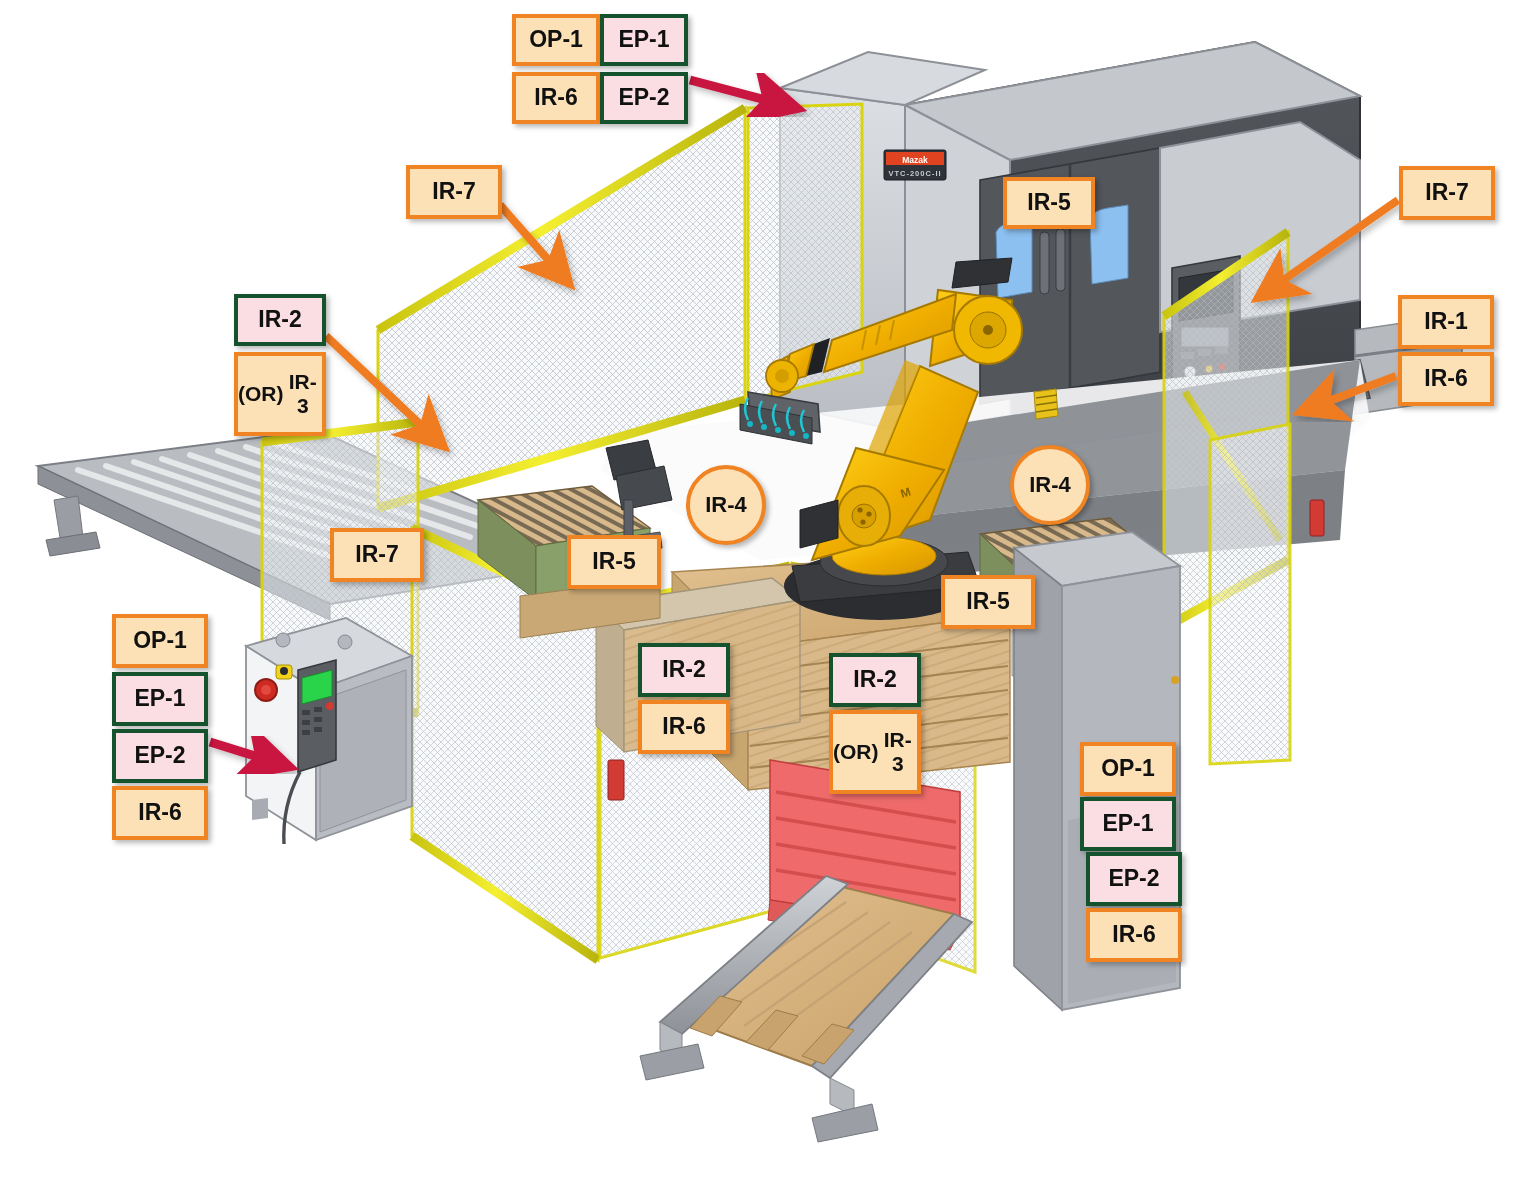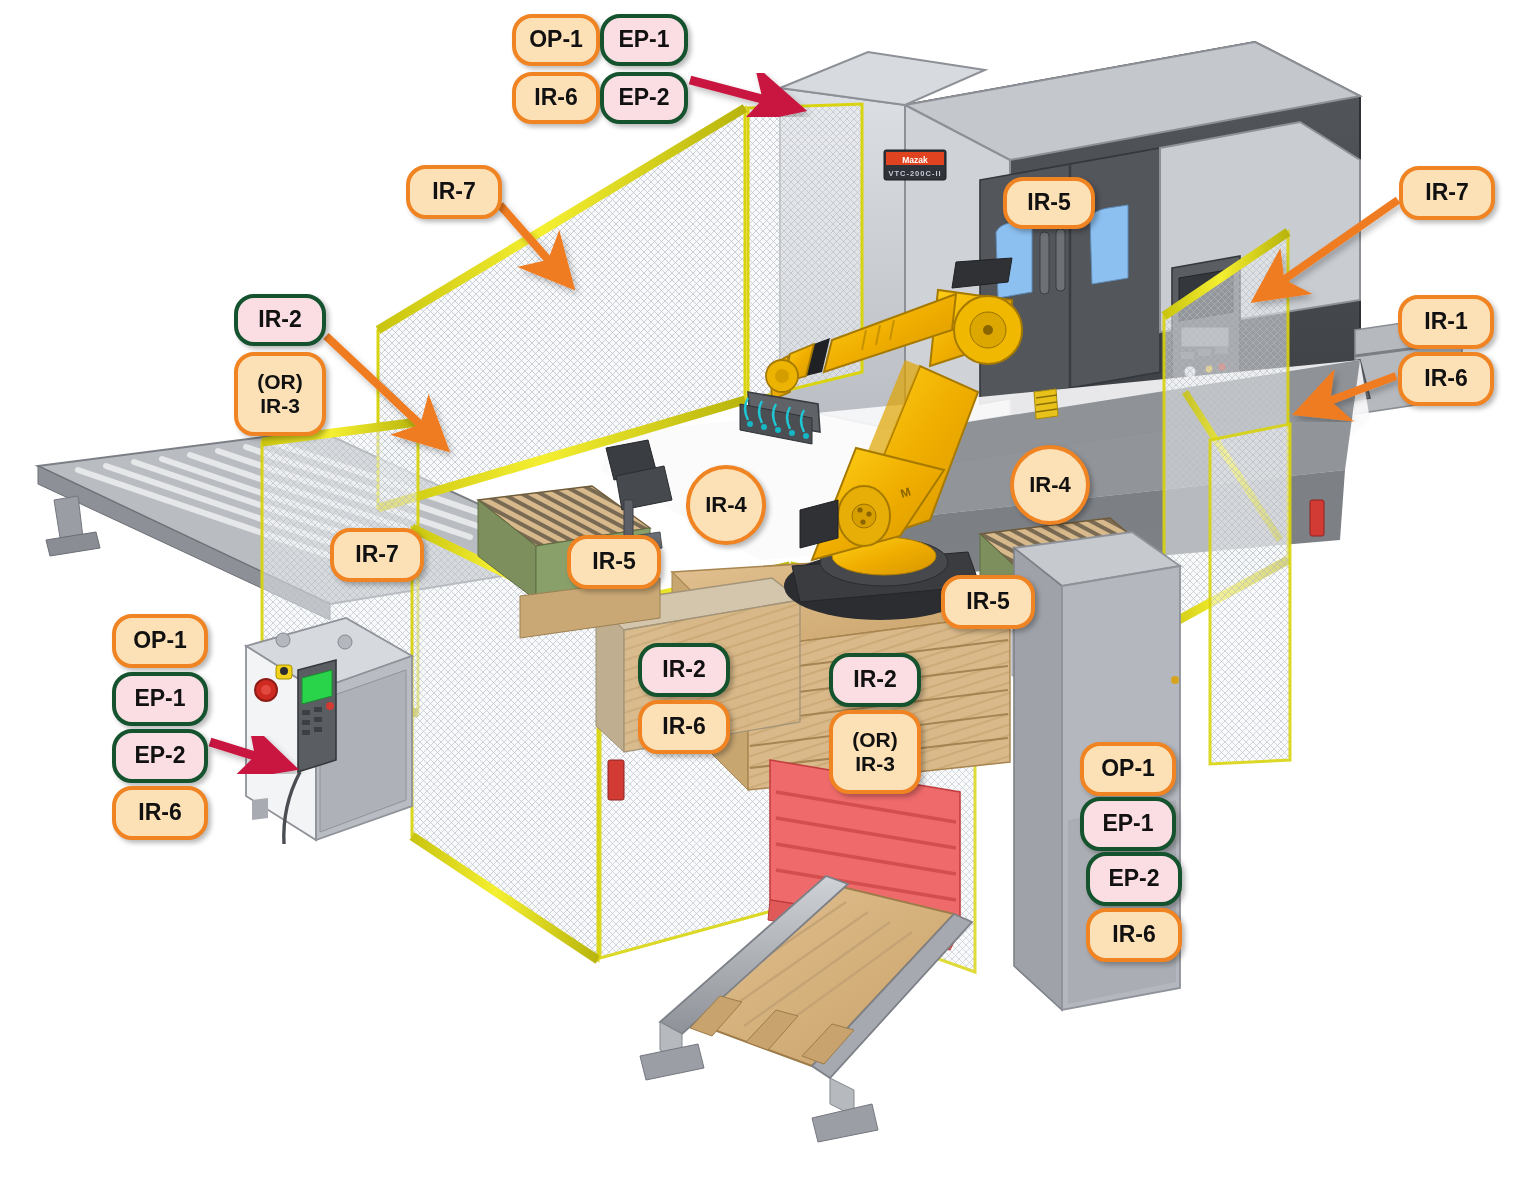"OP-1" .cal { border-radius: 20px -> none }
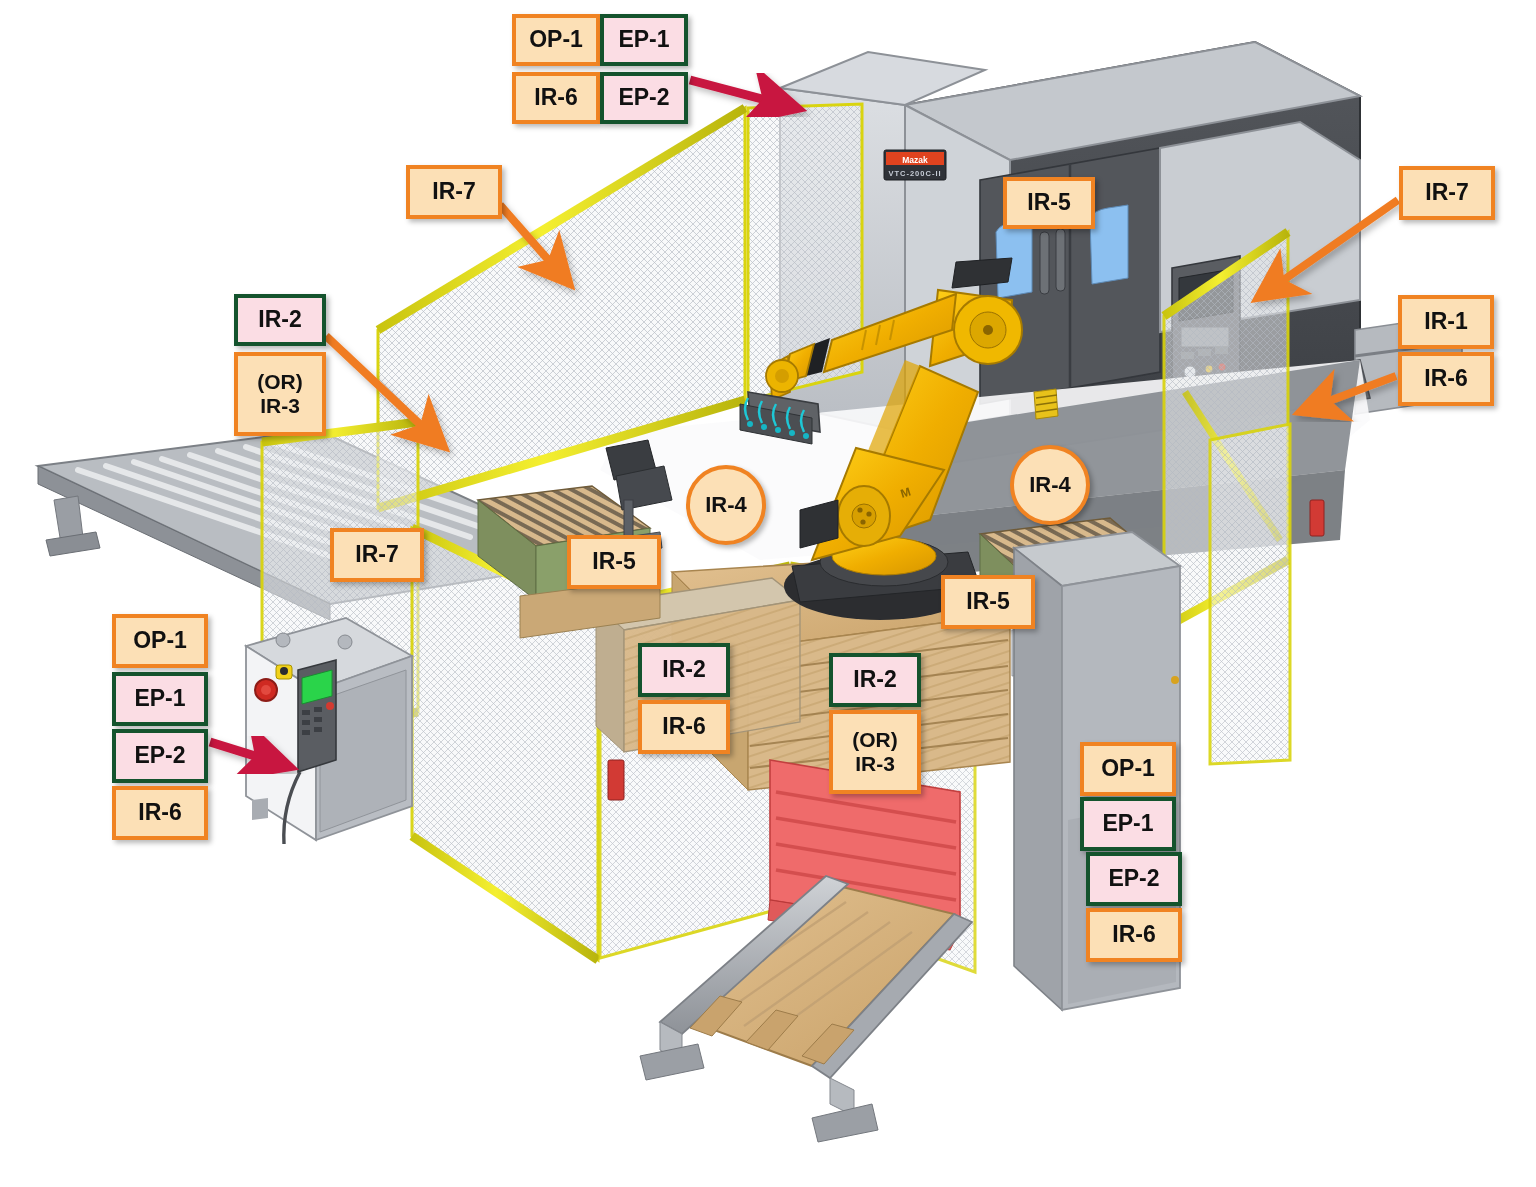"(OR)" .cal.two { flex-direction: column -> none }
